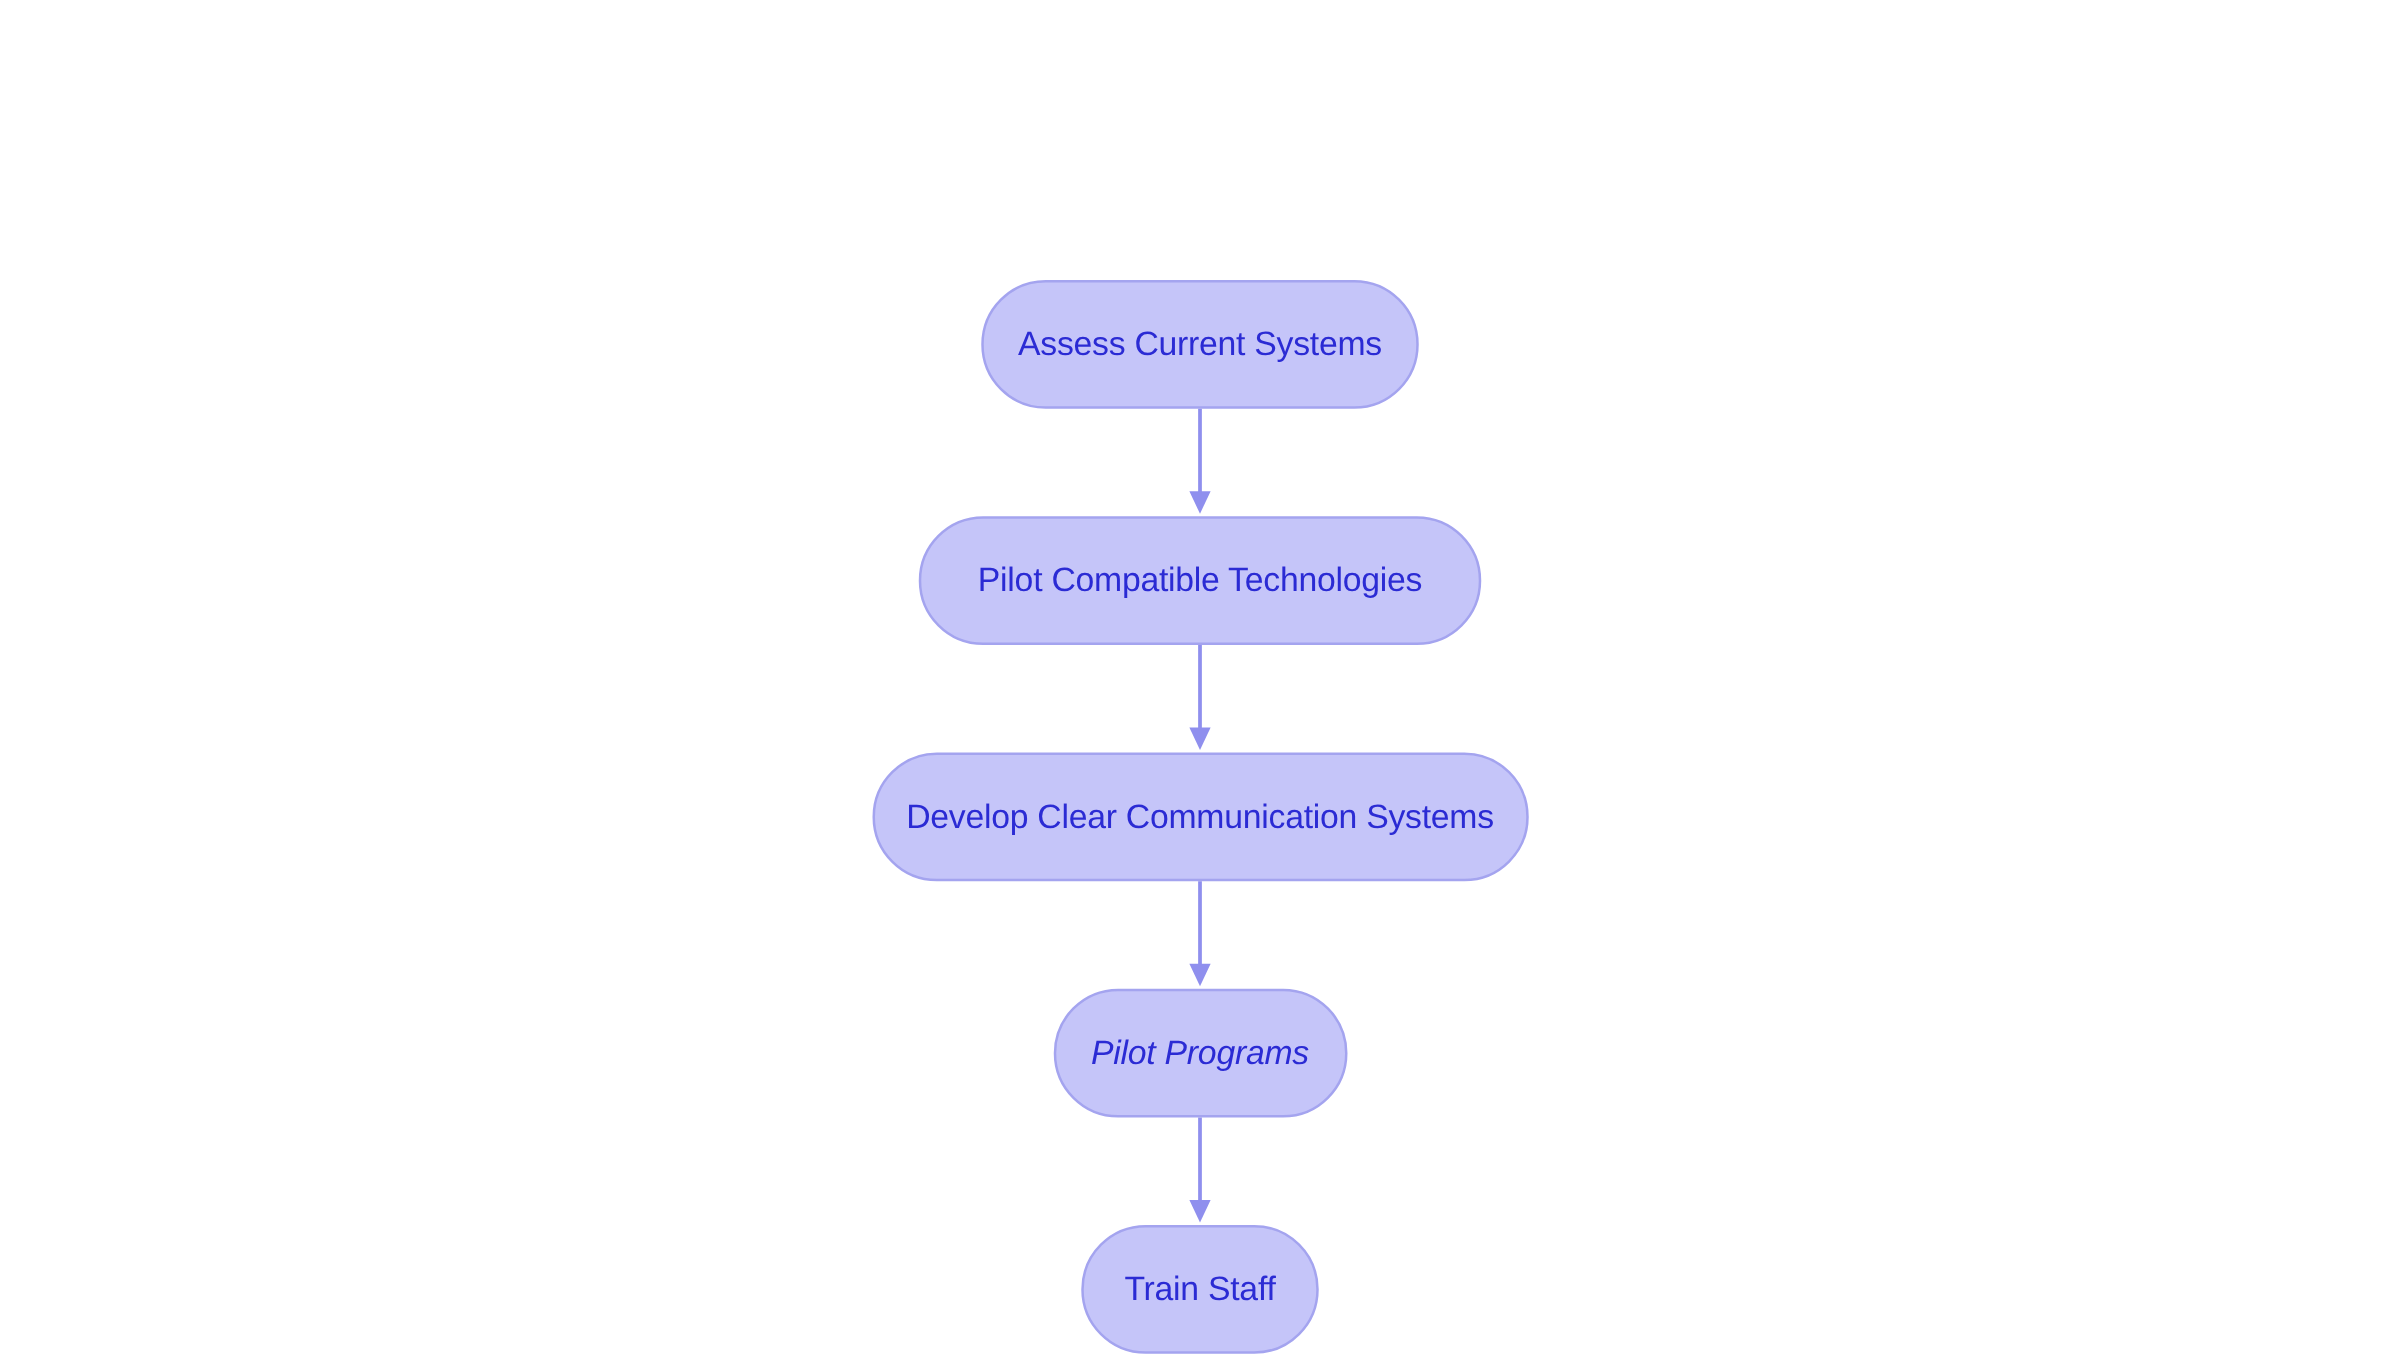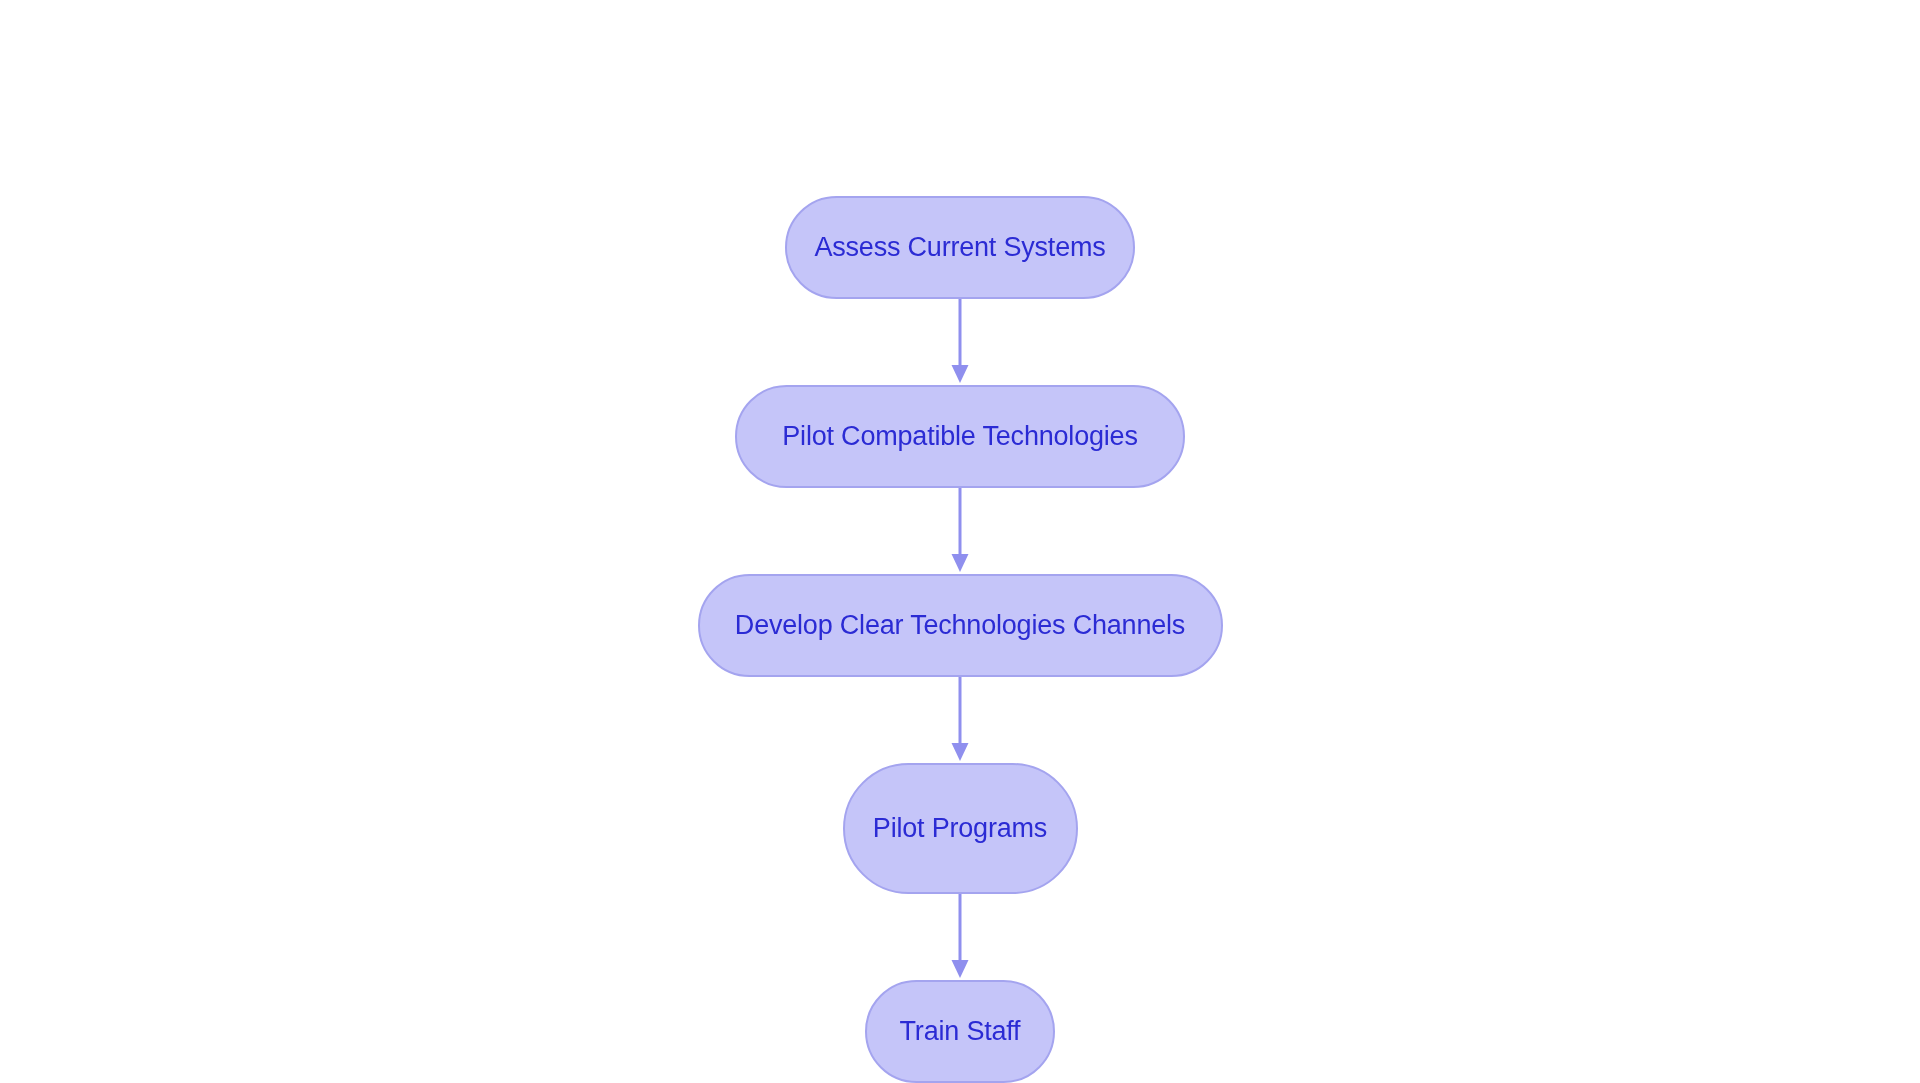"Develop Clear Technologies Channels" span.node-label { text: Technologies Channels -> Communication Systems }
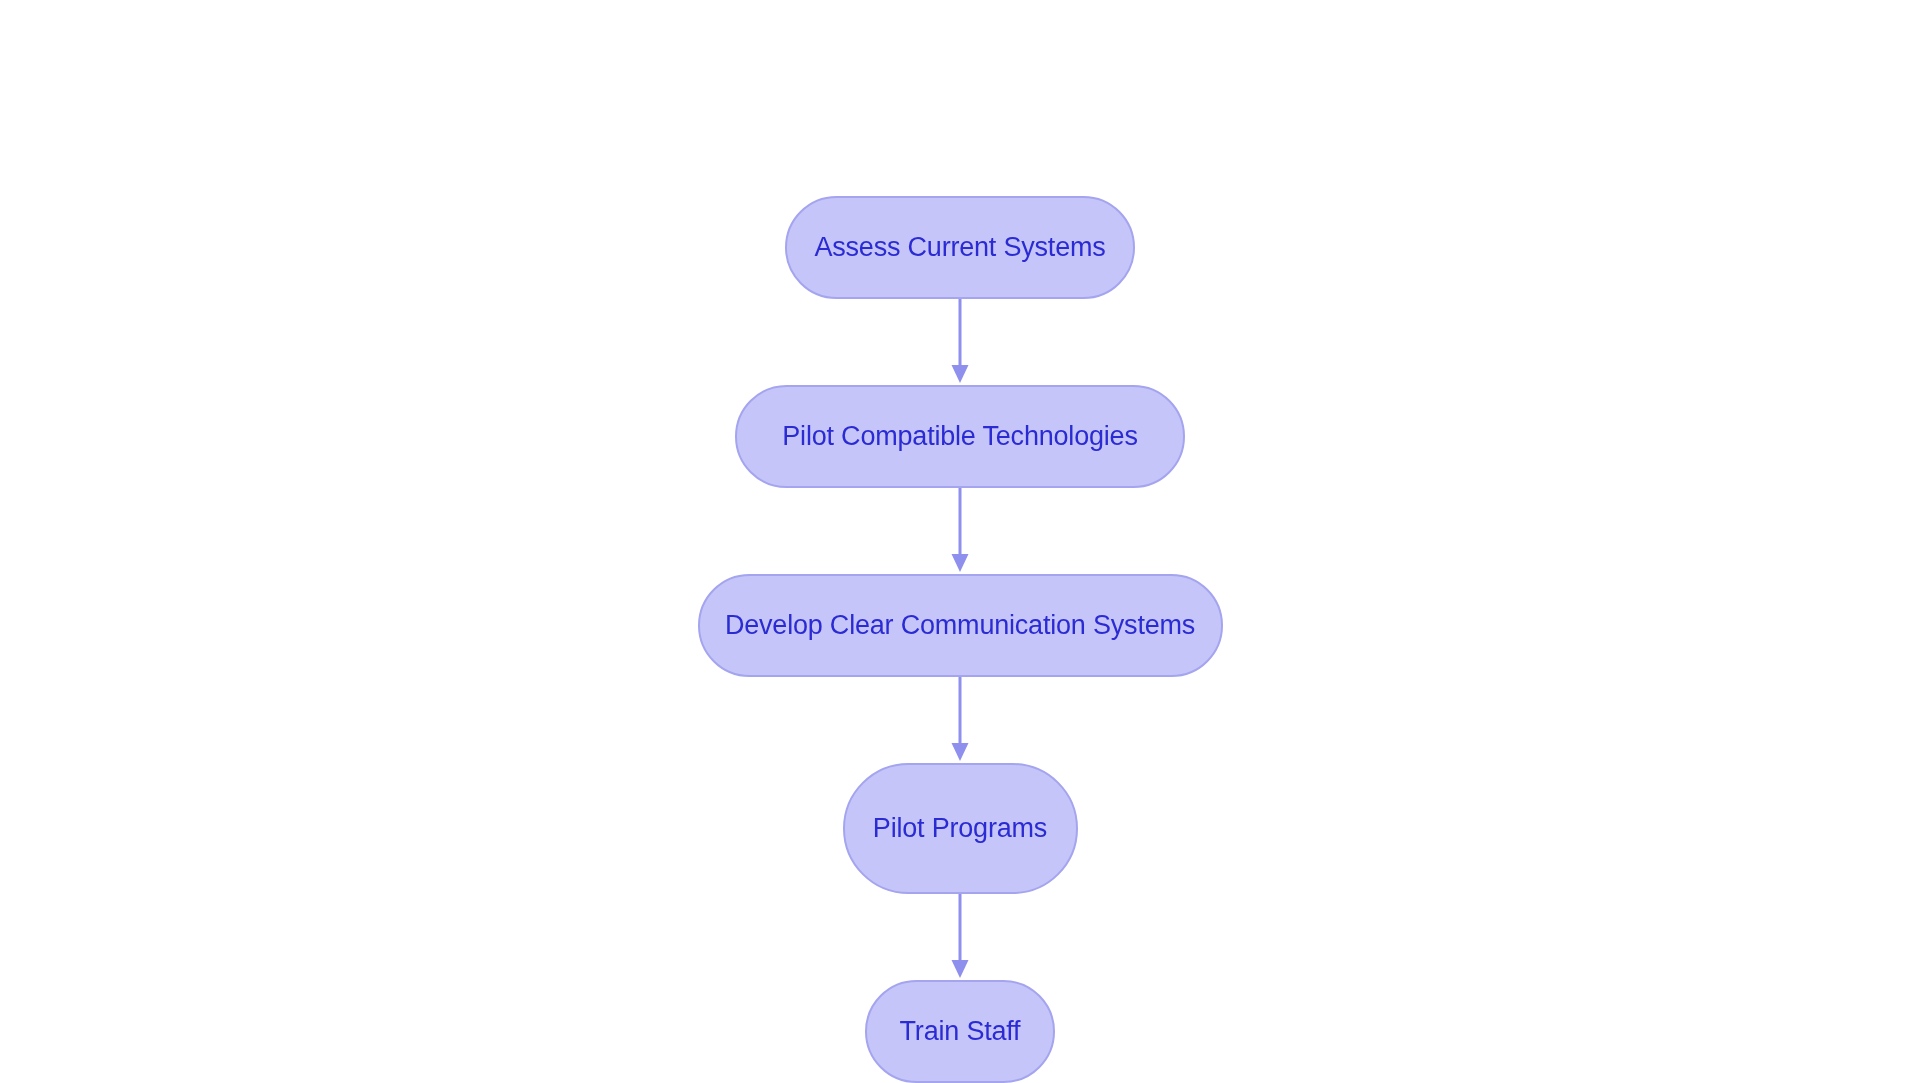"Pilot Programs" .node-4 { font-style: none -> italic; height: 131px -> 103px }
